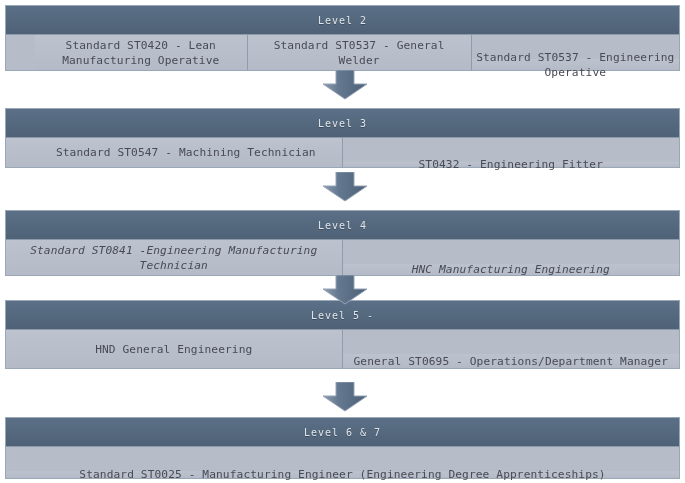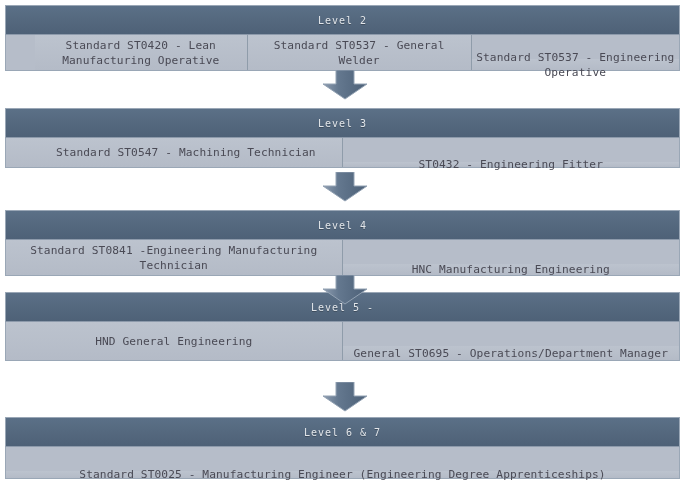"Standard ST0841 -Engineering" div.level-row { font-style: none -> italic }
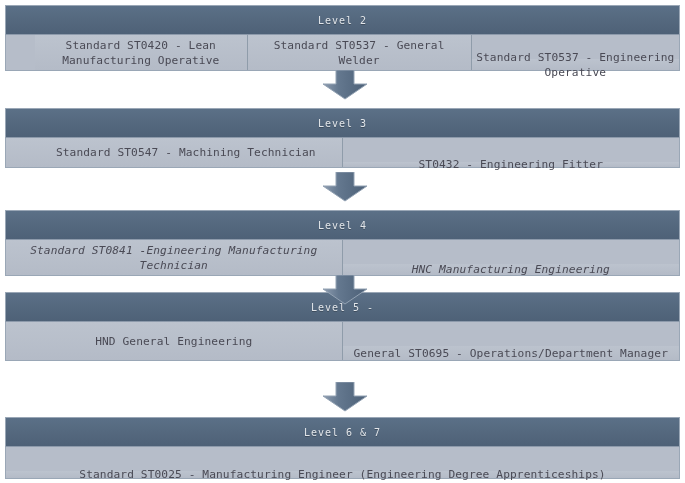"Level 5 -" div.level-block { top: 292px -> 300px }
